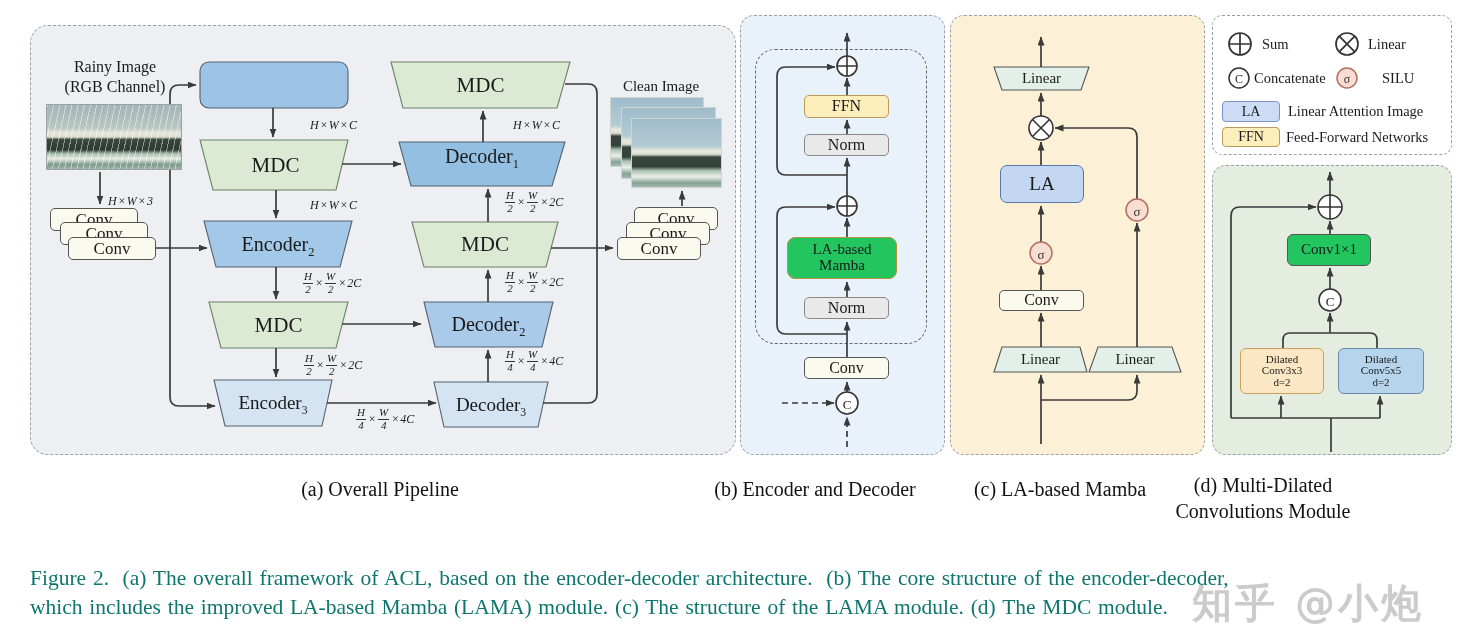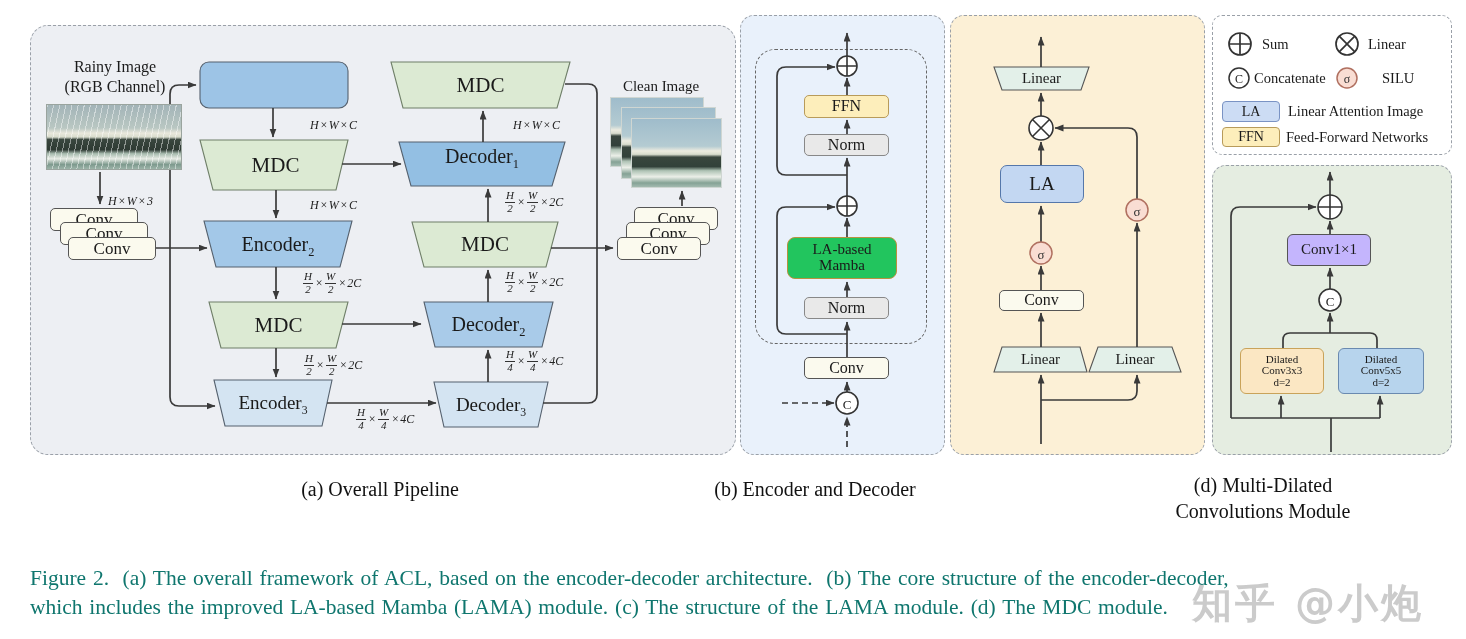"Conv1×1" div.blk { background: #c4b5fd -> #22c55e }
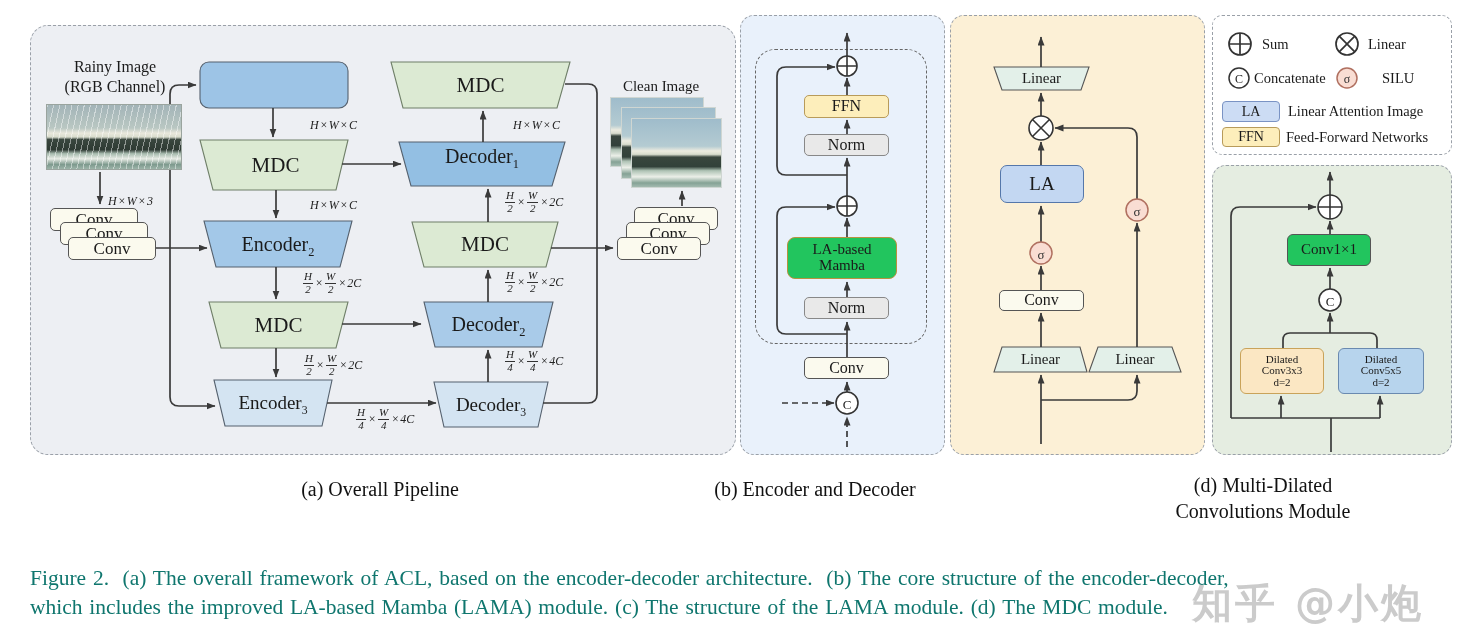"(c) LA-based Mamba" div.subcap { html: none -> <div>(c) LA-based Mamba</div> }
